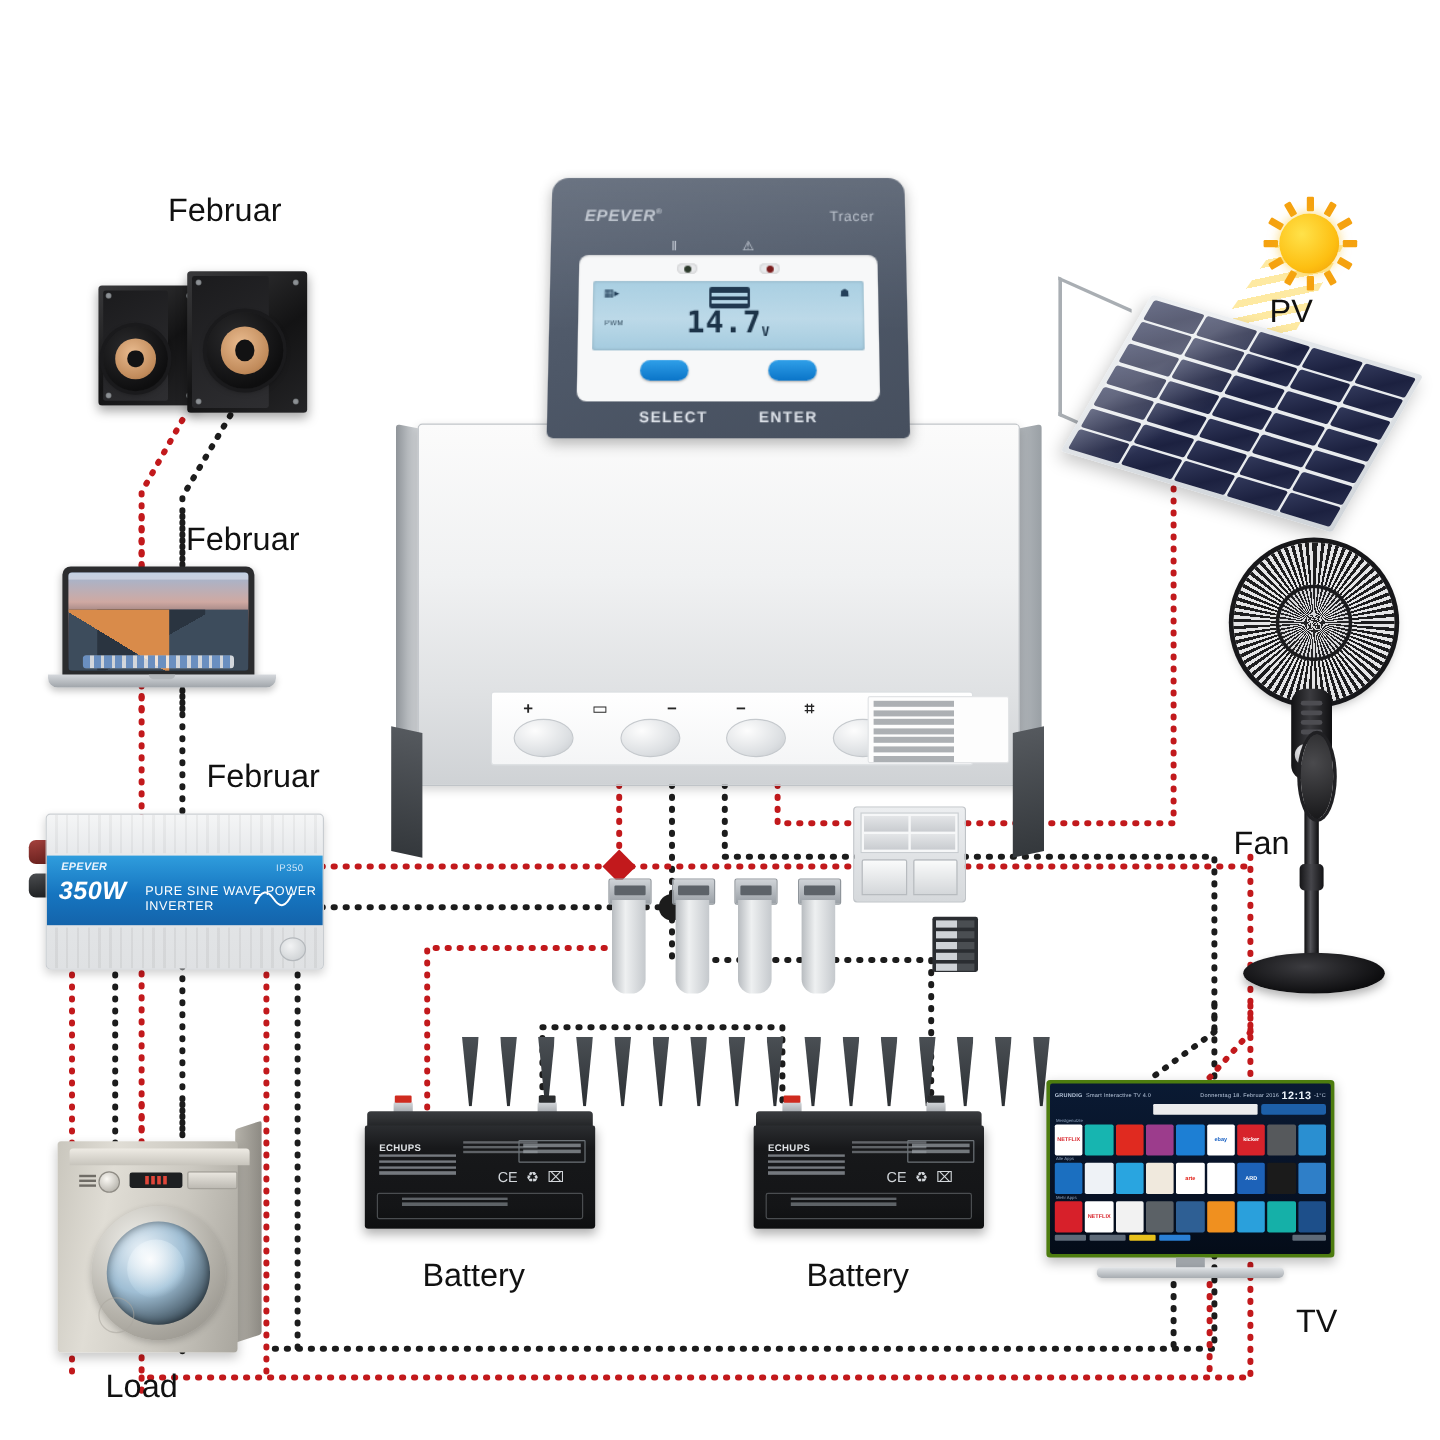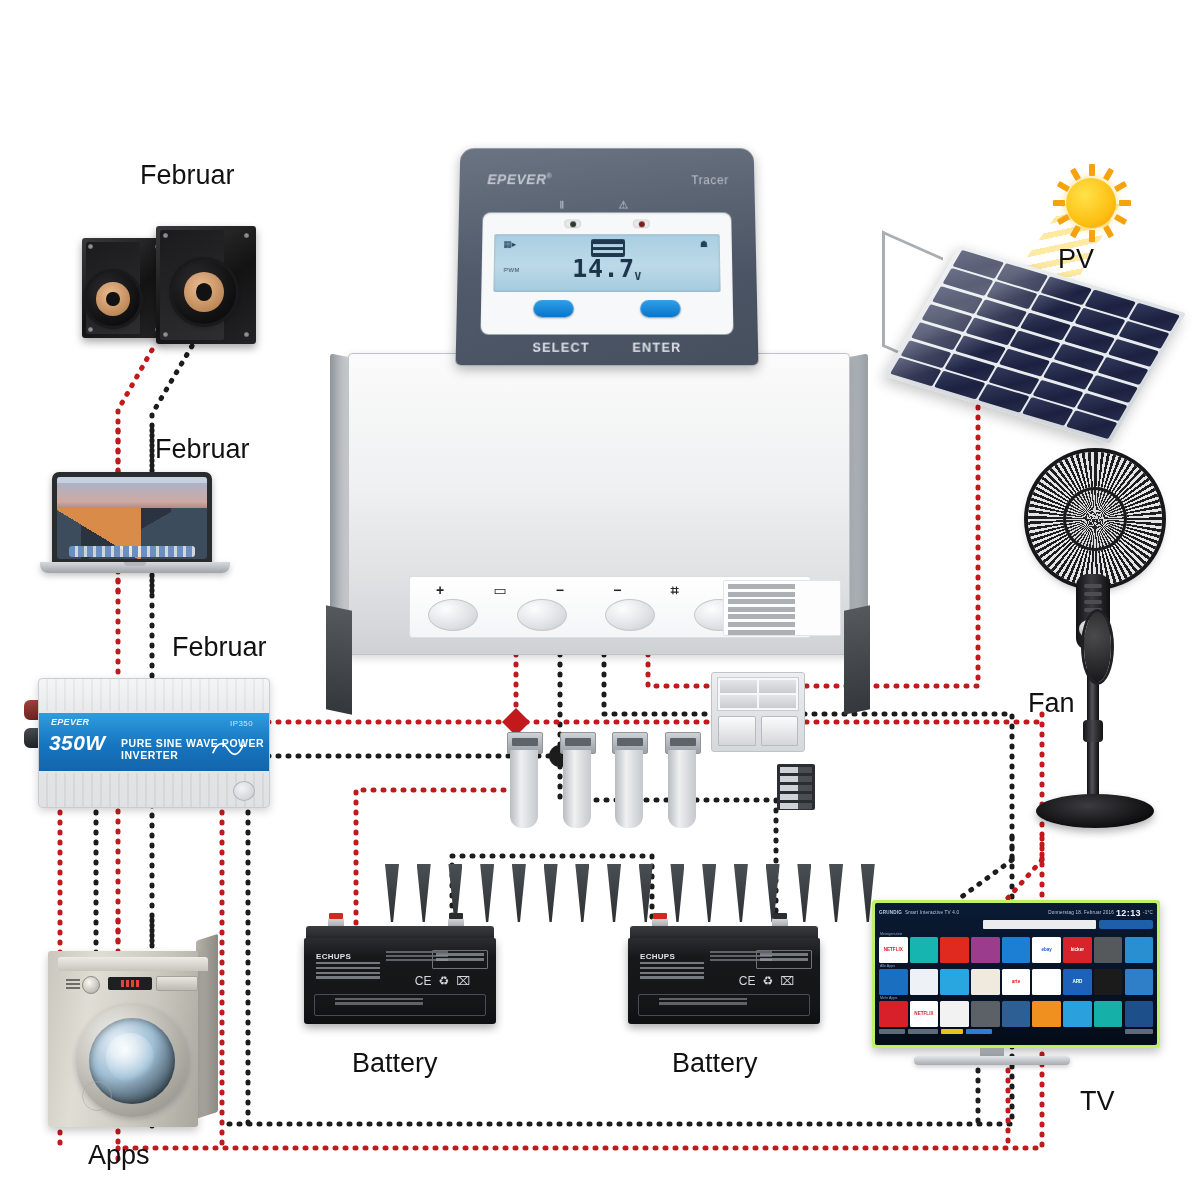"PURE SINE WAVE POWER INVERTER" .inv-txt { font-weight: bold -> normal }
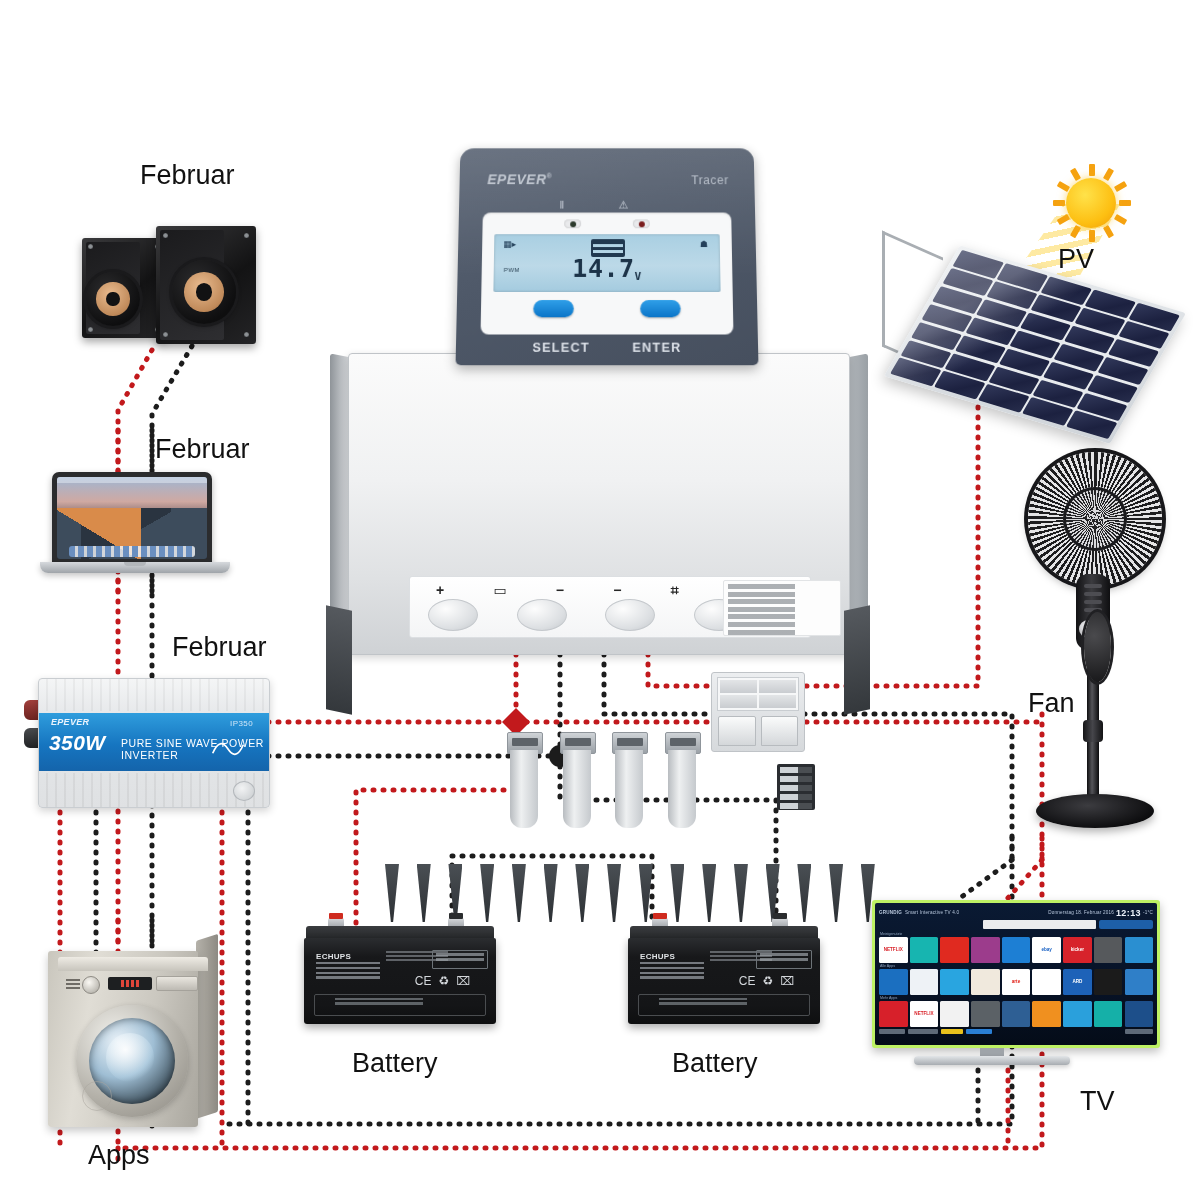"12:13" .tv-frame { background: #bef264 -> #4d7c0f; width: 288px -> 240px }
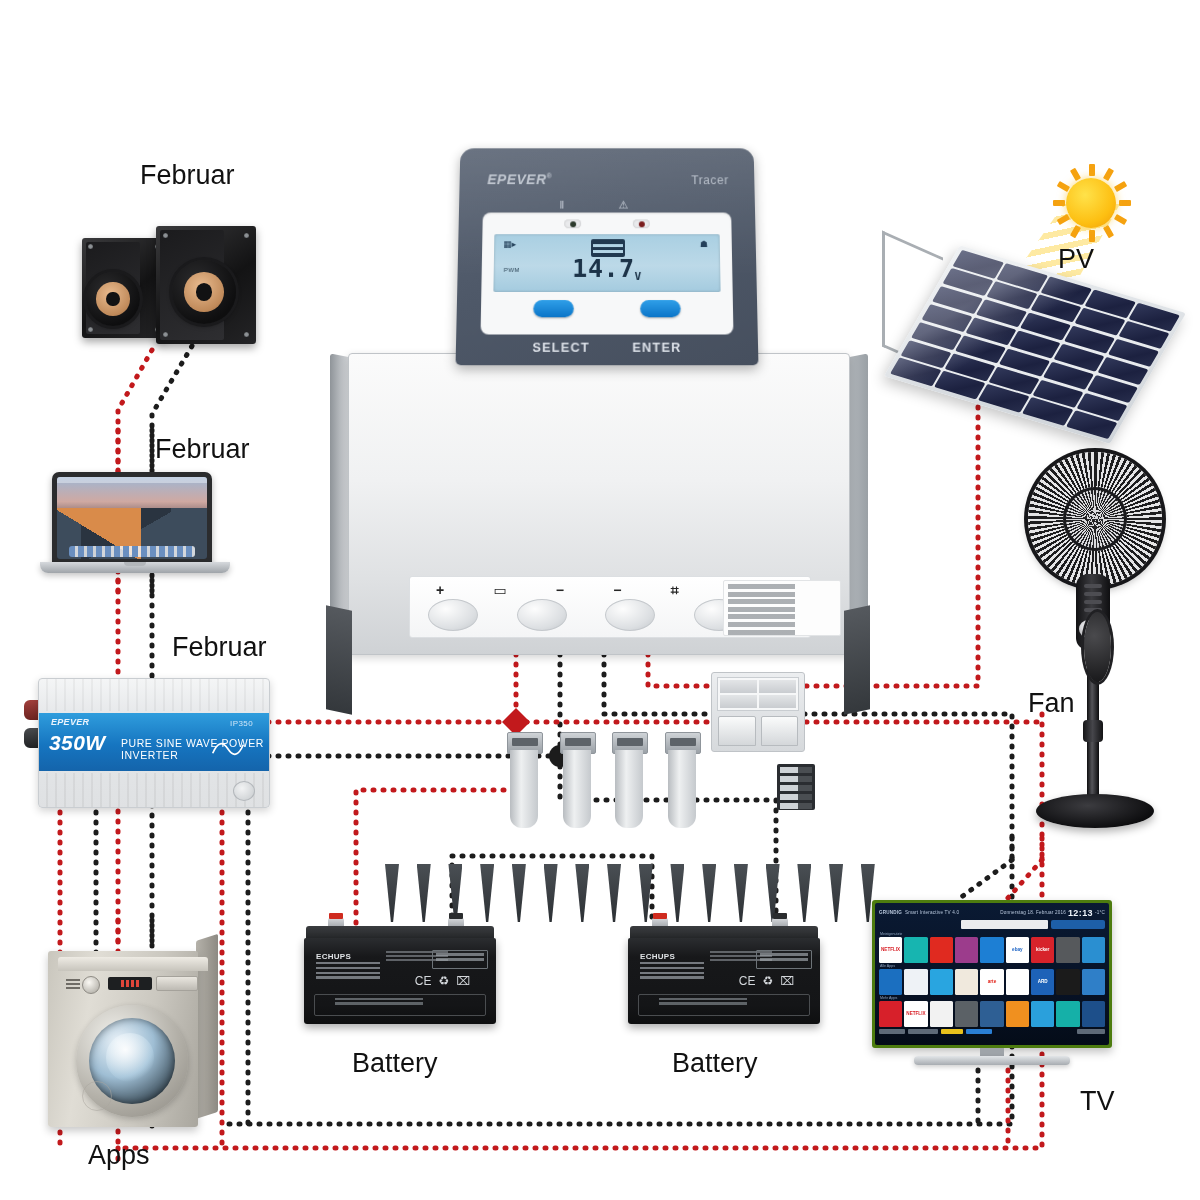"Apps" div.lbl { text: Apps -> Load }
